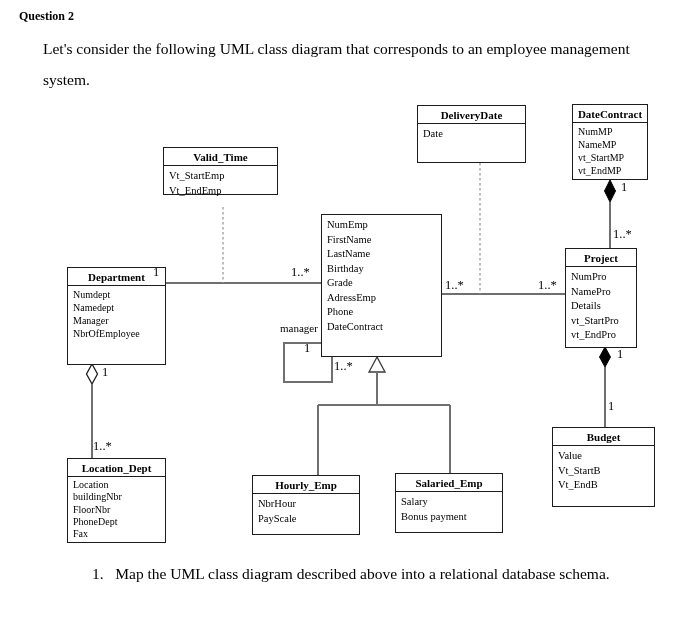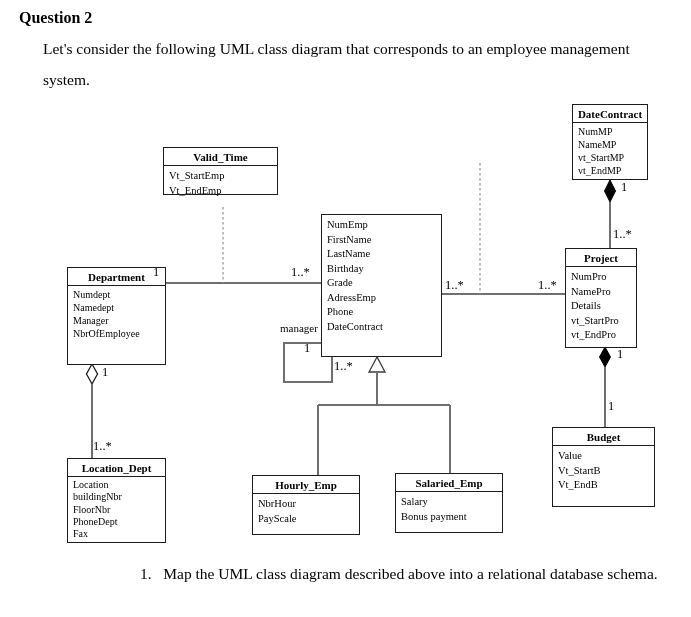"Question 2" .doc-title { font-size: 16px -> 12px }
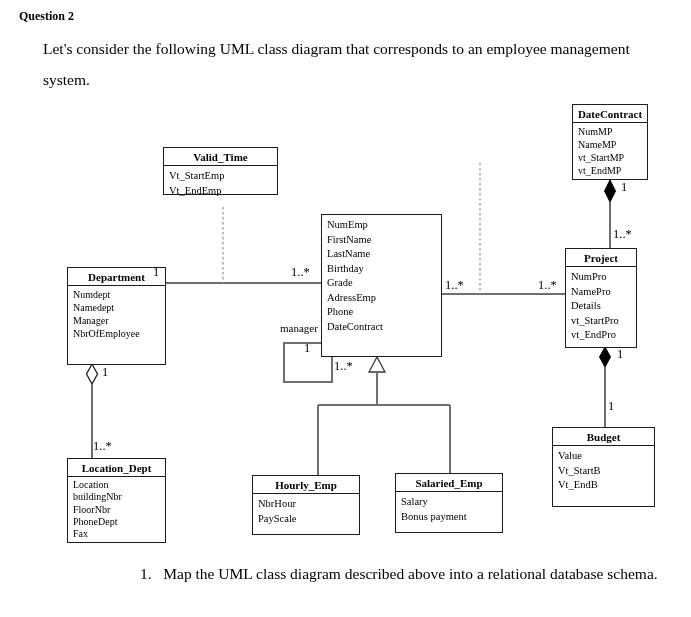"DeliveryDate" div.uml-class { html: none -> <div> <div>DeliveryDate</div> <div> <div>Date</div> </div> </div> }
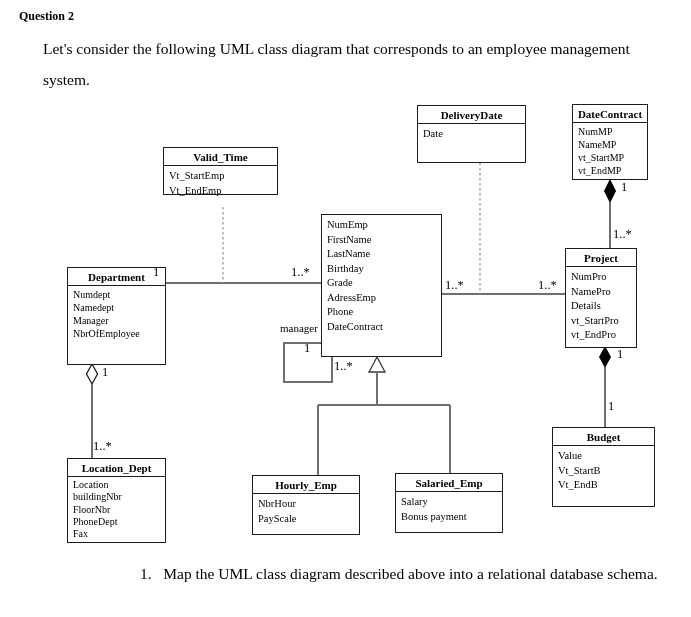"1. Map the UML class" .doc-task { margin-left: 48px -> none }
